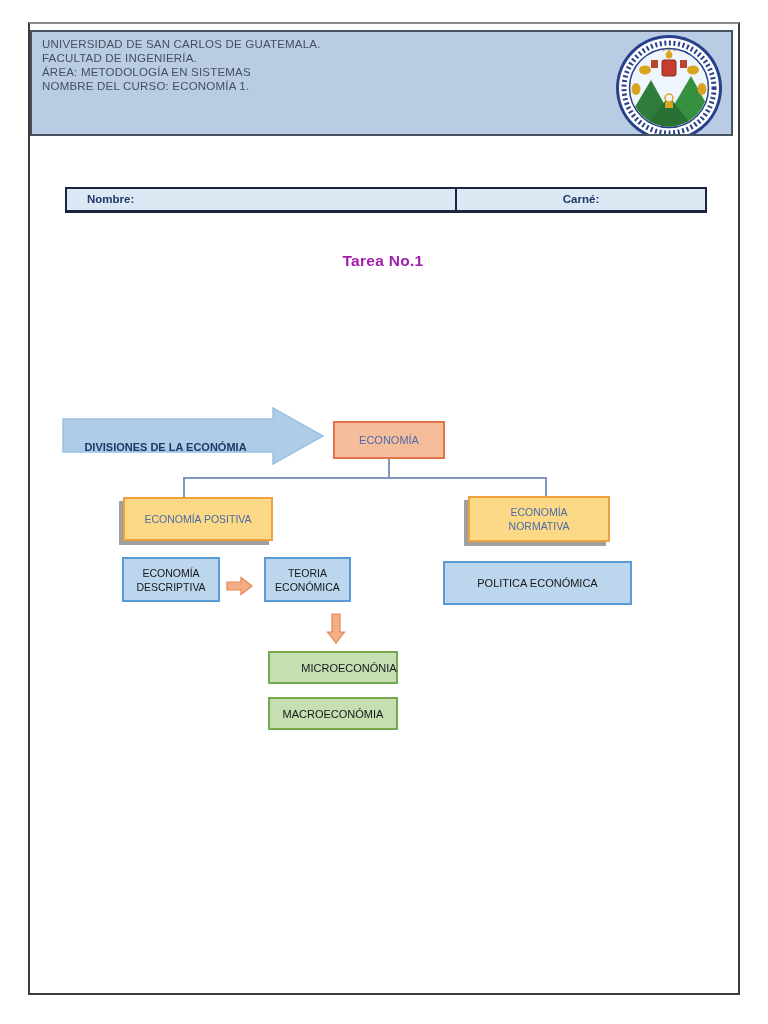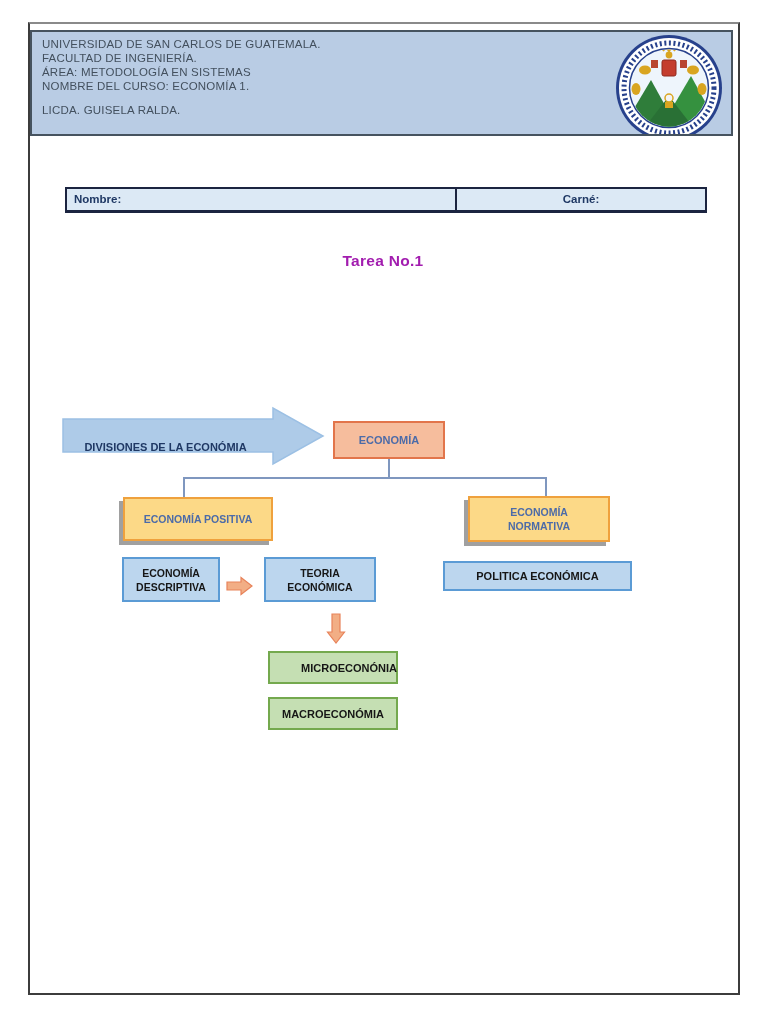"LICDA. GUISELA RALDA." div.header-line { html: <div>LICDA. GUISELA RALDA.</div> -> none }
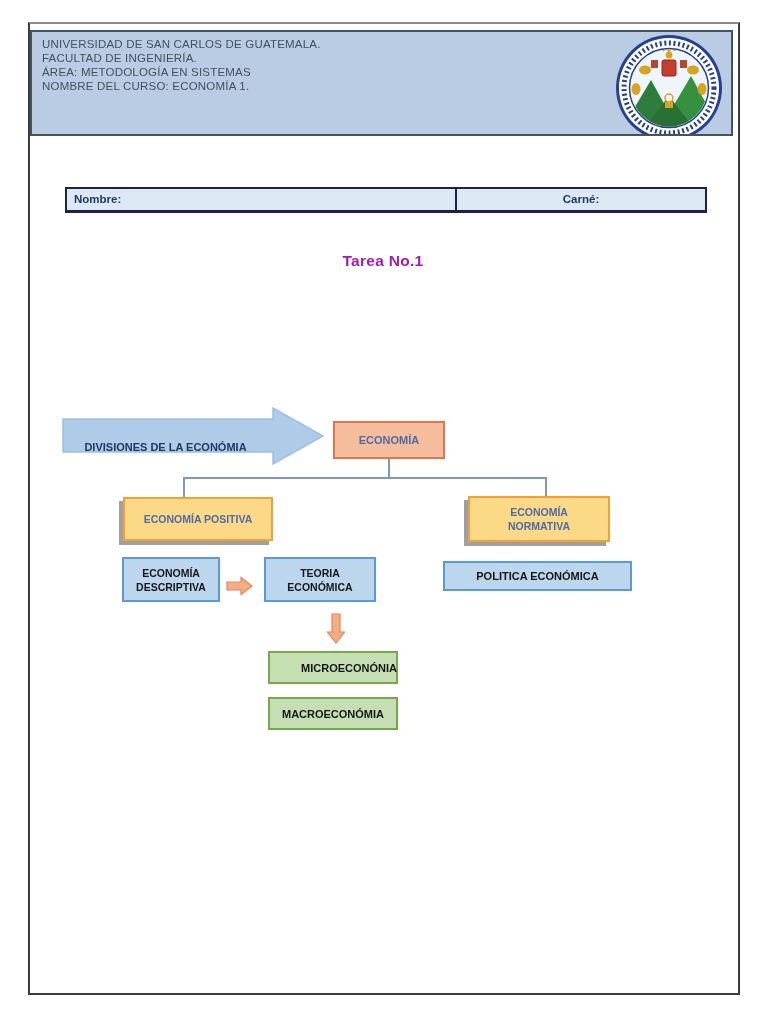"Nombre:" .cell.nombre { padding-left: 7px -> 20px }
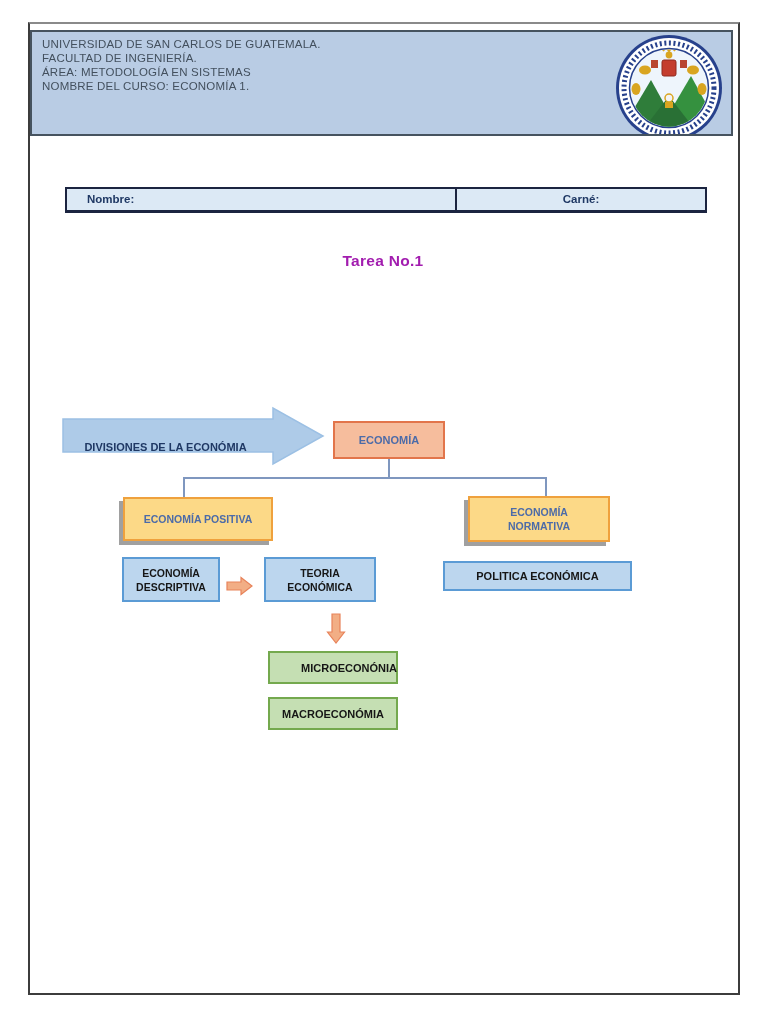"ECONOMÍA" .node { font-weight: bold -> normal }
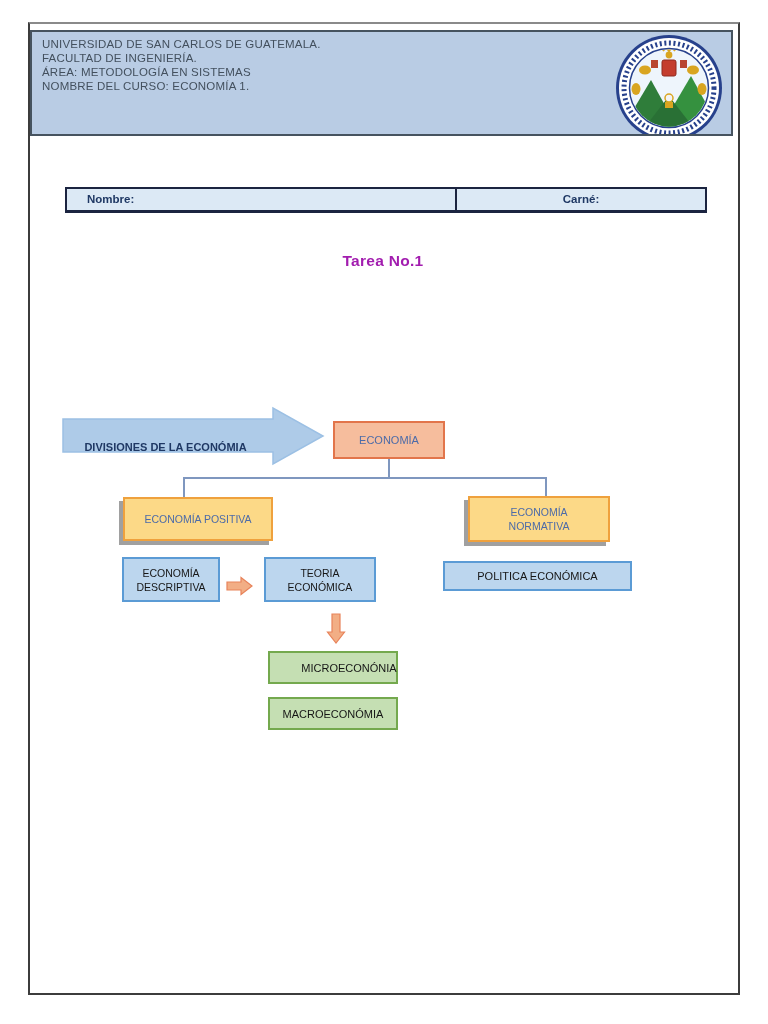"TEORIA" .node-teoria { width: 112px -> 87px }
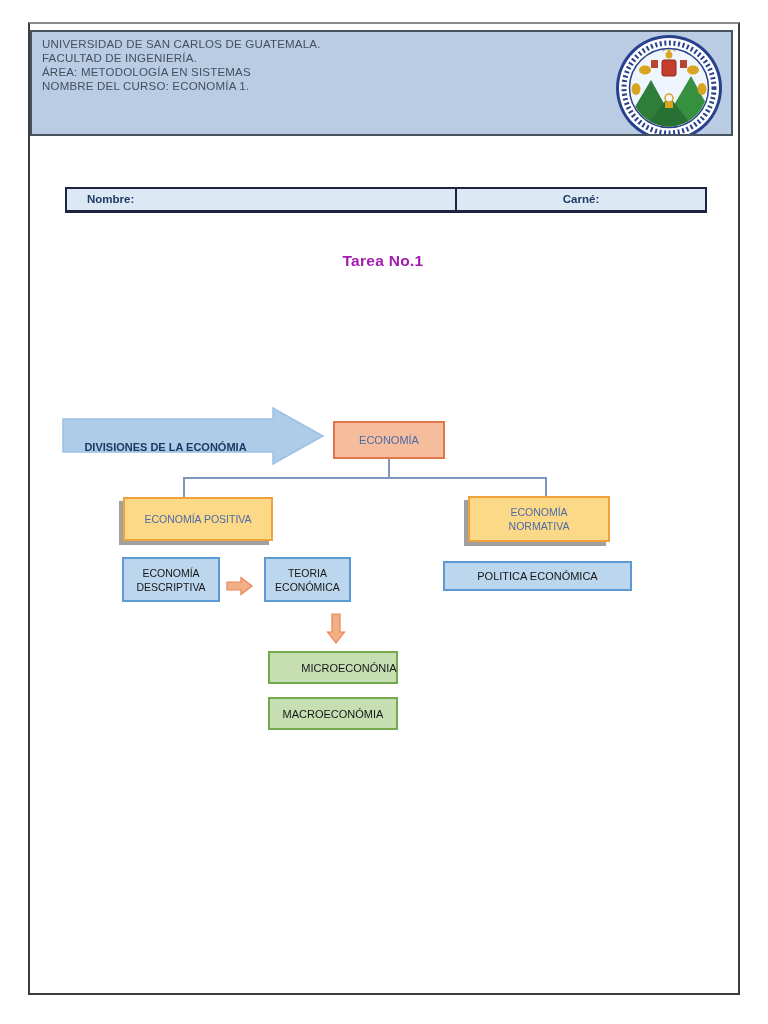"POLITICA ECONÓMICA" .node-politica { height: 30px -> 44px }
